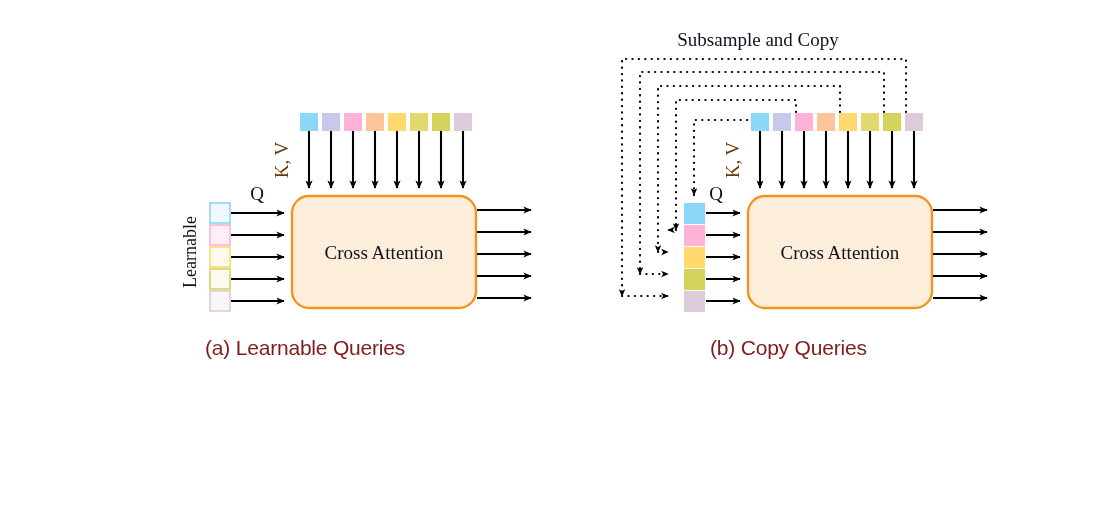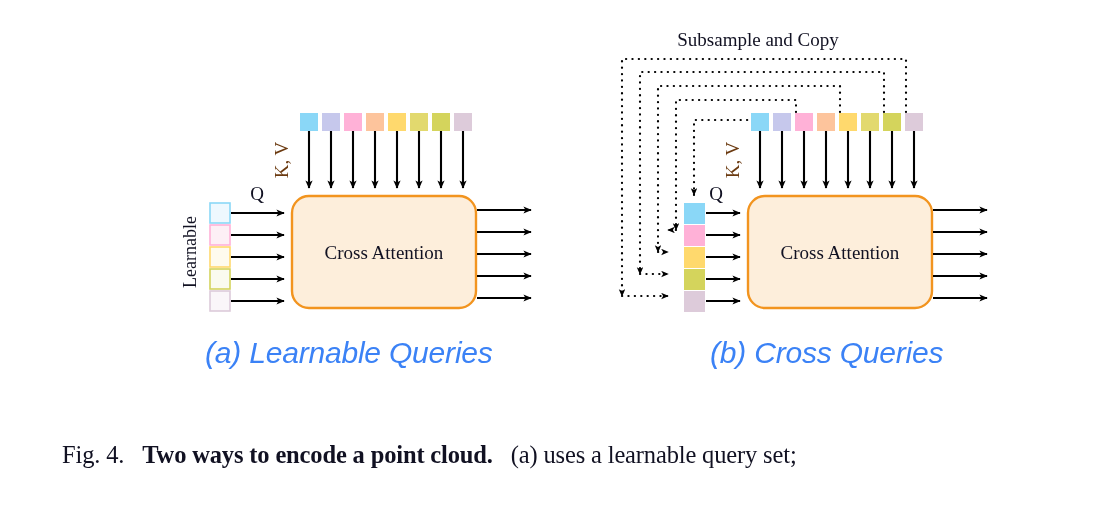"(a) Learnable Queries" .sublabel { color: #3b82f6 -> #7f1d1d; font-size: 30px -> 21px; font-style: italic -> none }
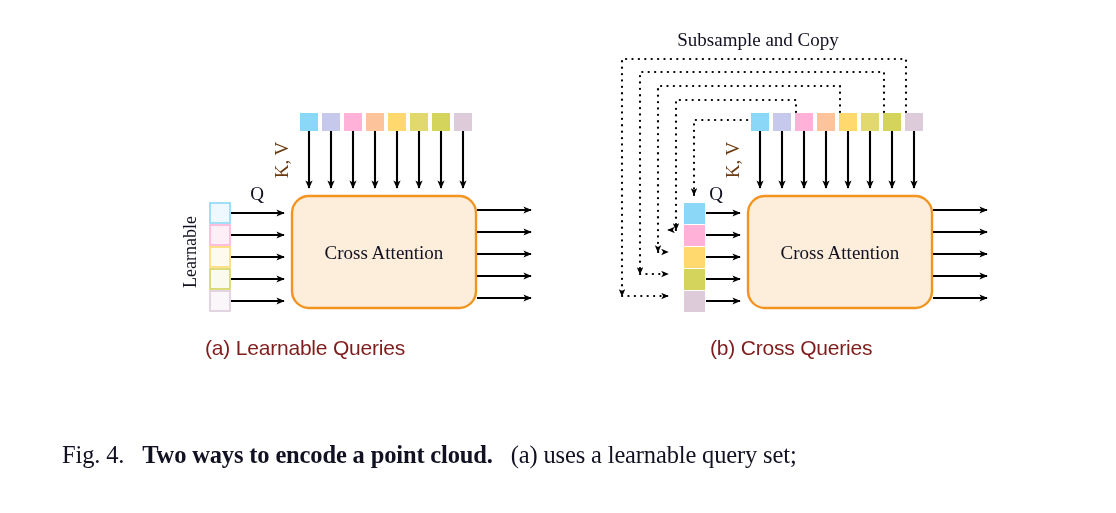"(b) Cross Queries" div.sublabel { text: Cross -> Copy }
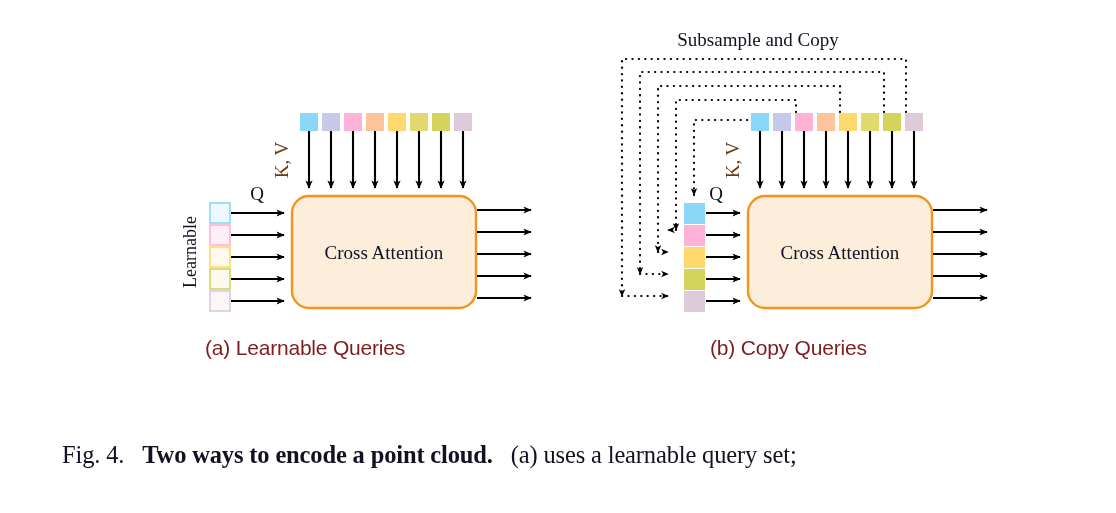"Fig. 4. Two ways to" div.caption-line { html: <div> <span>Fig. 4.</span> <span>&nbsp;</span> <span>Two ways to encode a point cloud.</span> <span>&nbsp;</span> <span>(a) uses a learnable query set;</span> </div> -> none }
